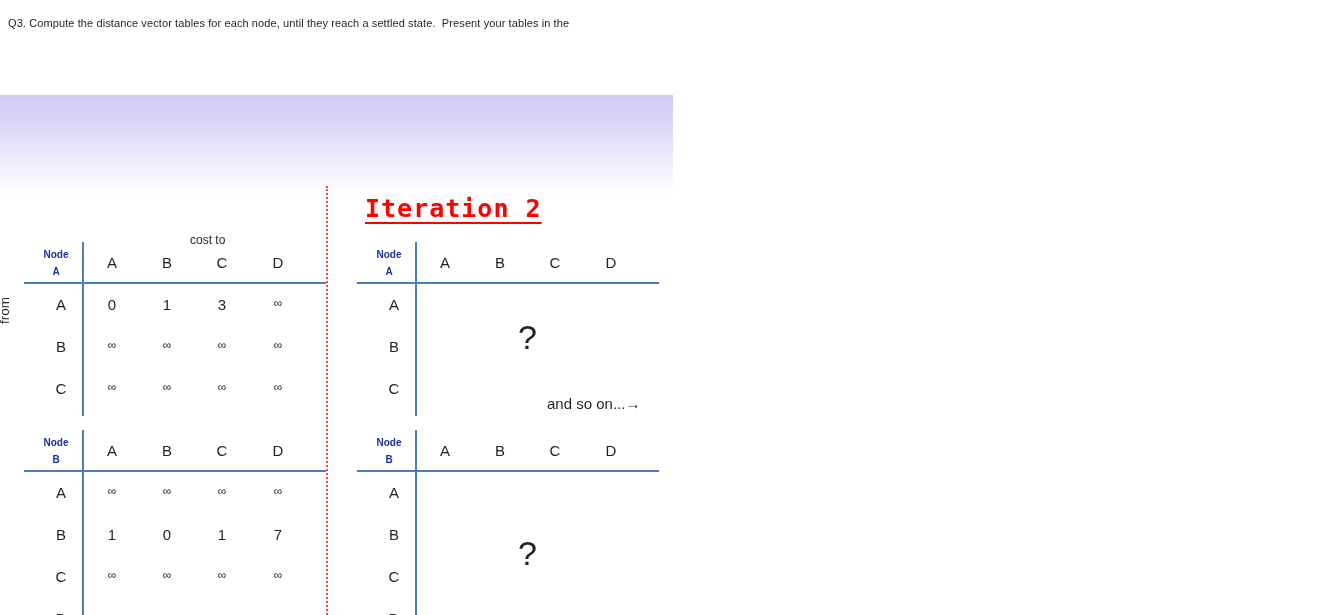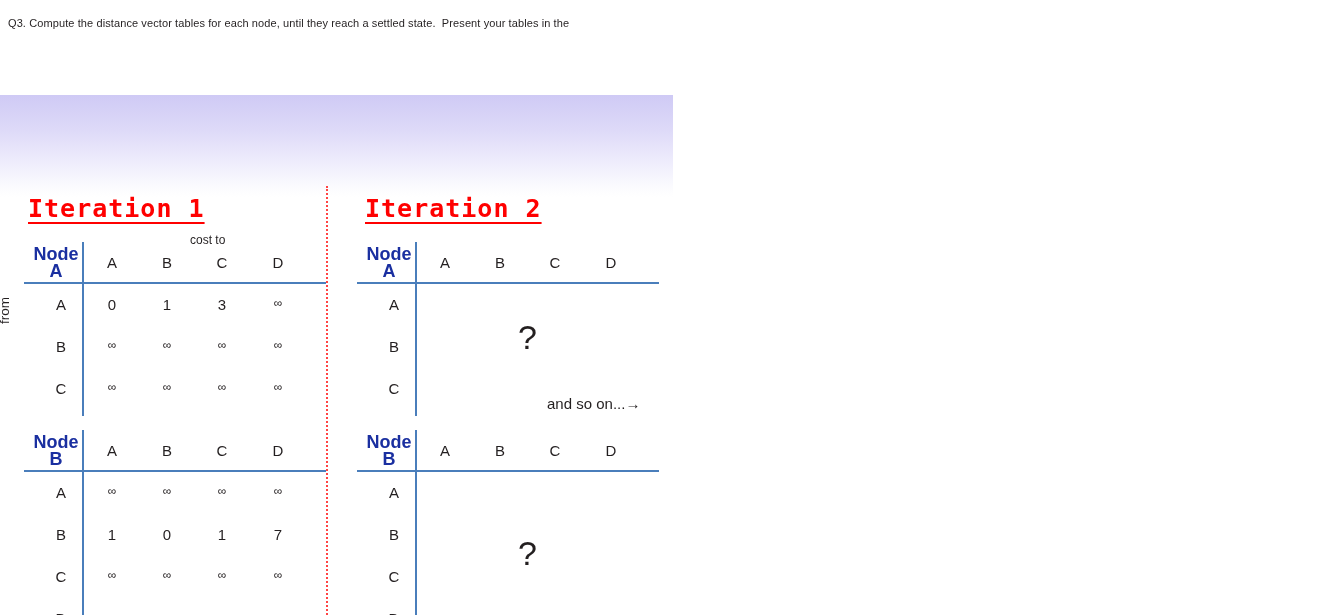"Iteration 1" div.iteration-title { html: <div>Iteration 1</div> -> none }
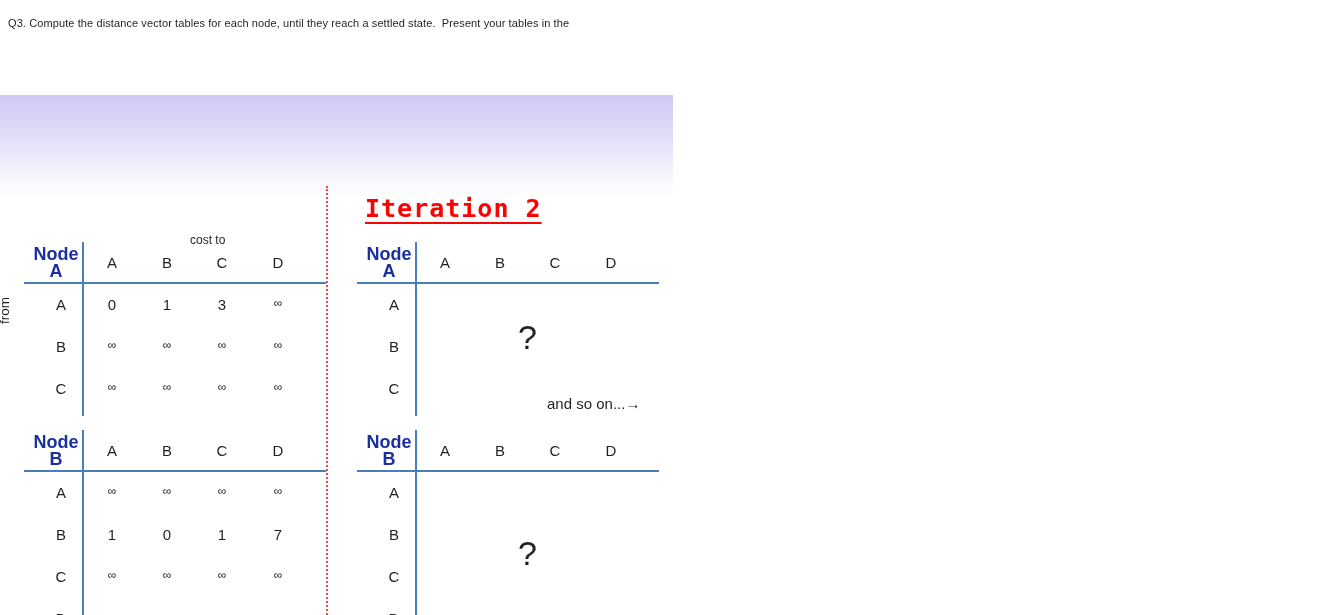"Node" .dv-table .node-label { font-size: 18px -> 10px }
